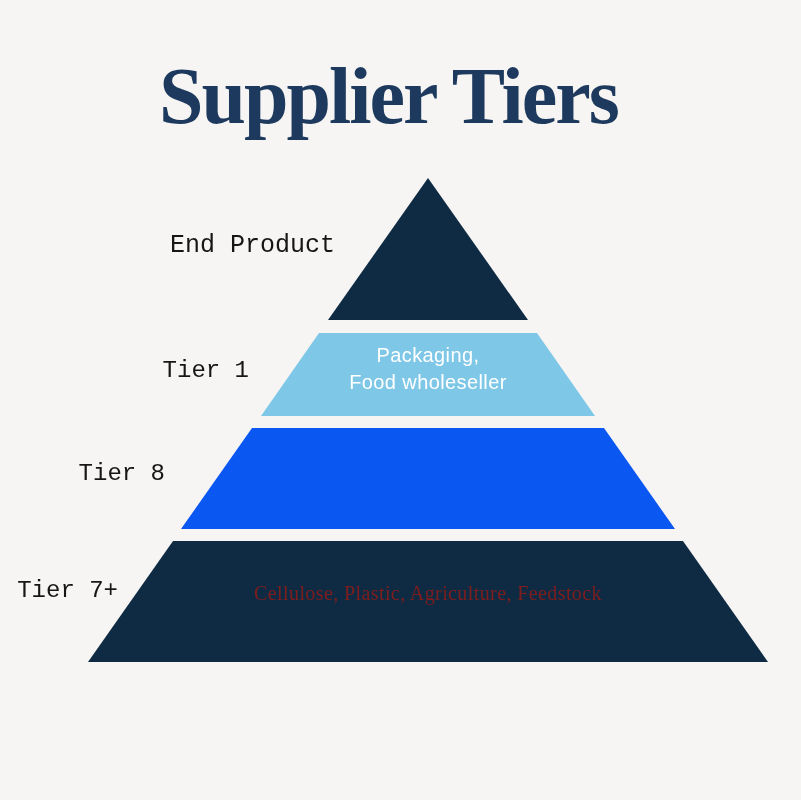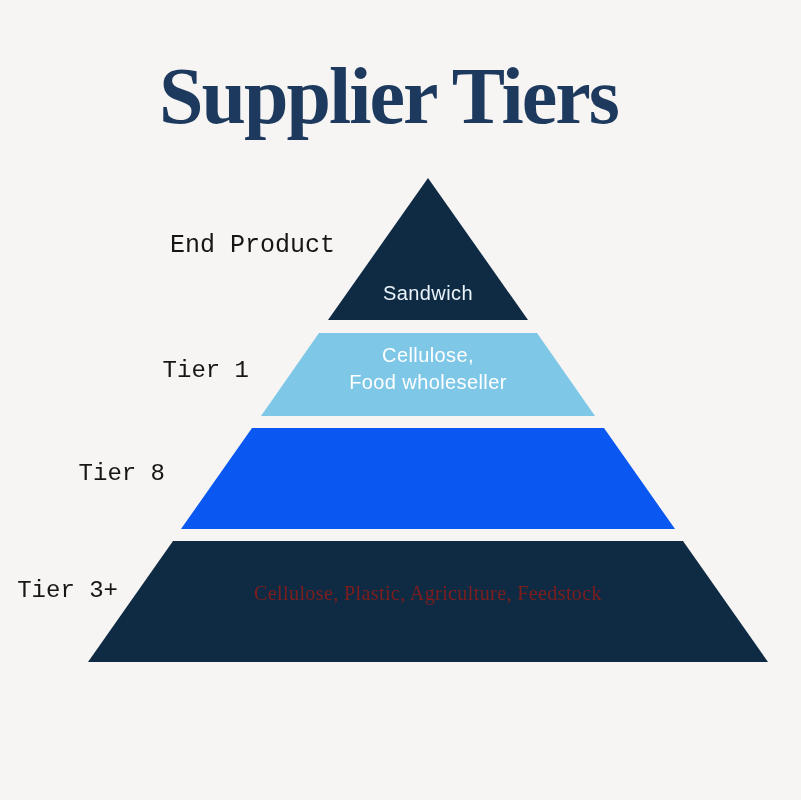"Sandwich" div.level-text { html: <div> <div>Sandwich</div> </div> -> none }
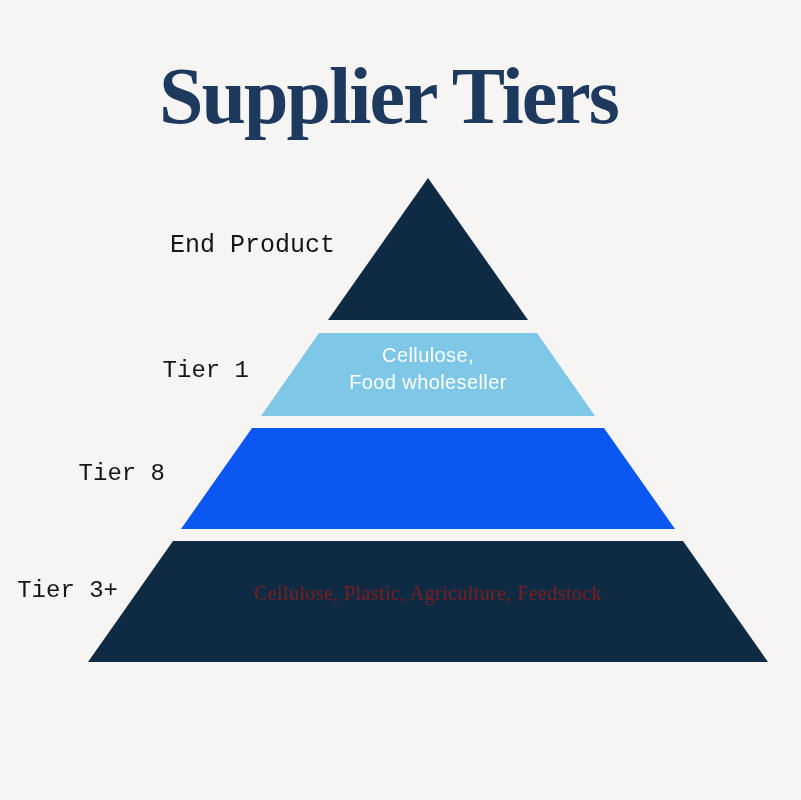"Cellulose," div.line { text: Cellulose -> Packaging }
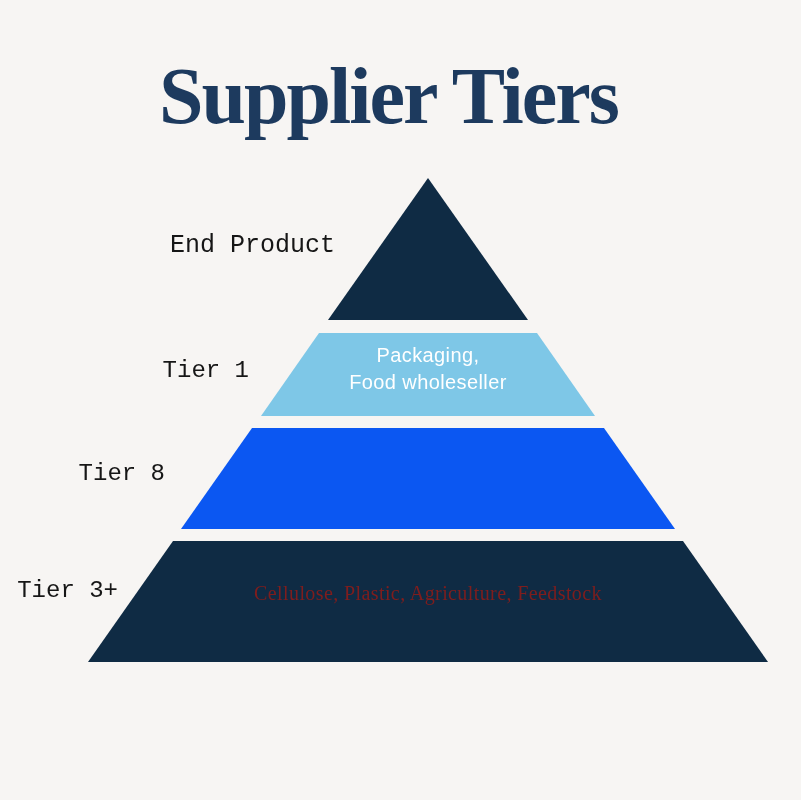"Tier 3+" div.side-label { text: 3+ -> 7+ }
